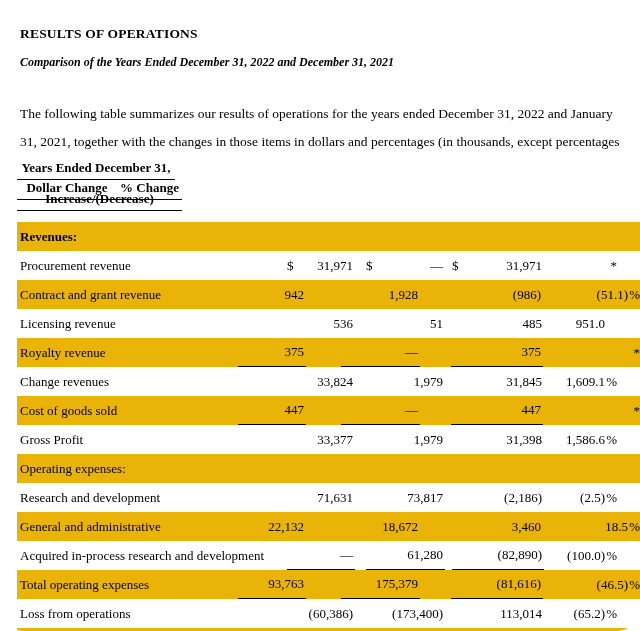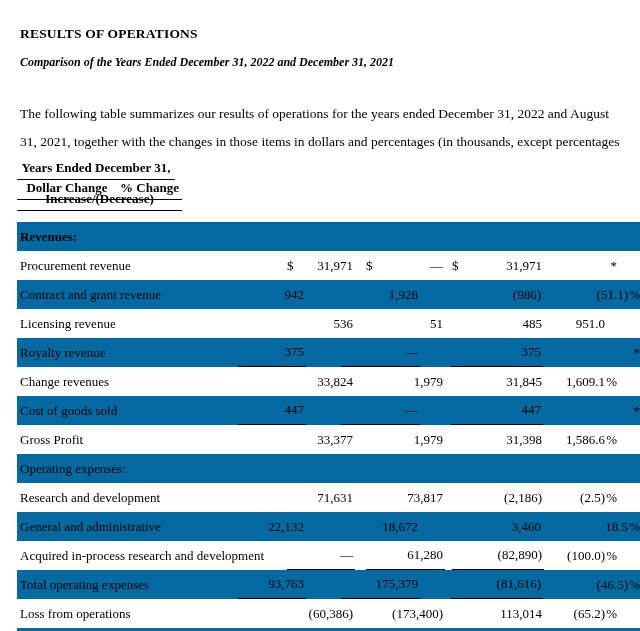"RESULTS OF OPERATIONS" .page { border-radius: none -> 23px }
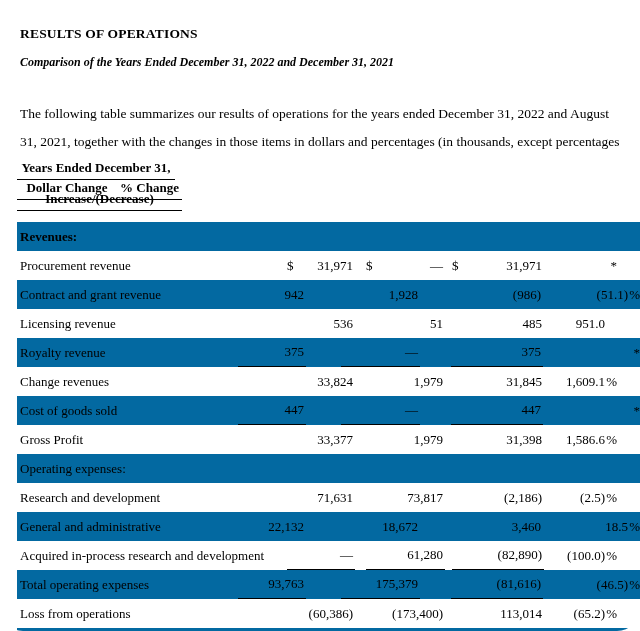"The following table summarizes our" div { text: August -> January }
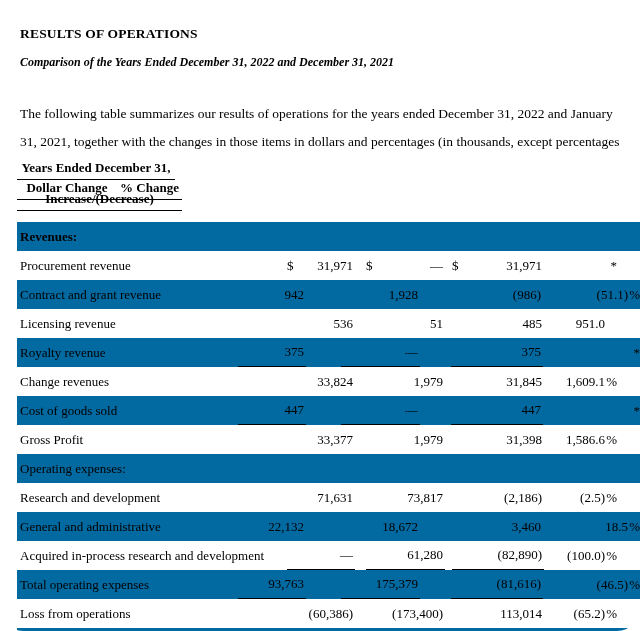"Revenues:" .row.shade { background: #0369a1 -> #eab308 }
